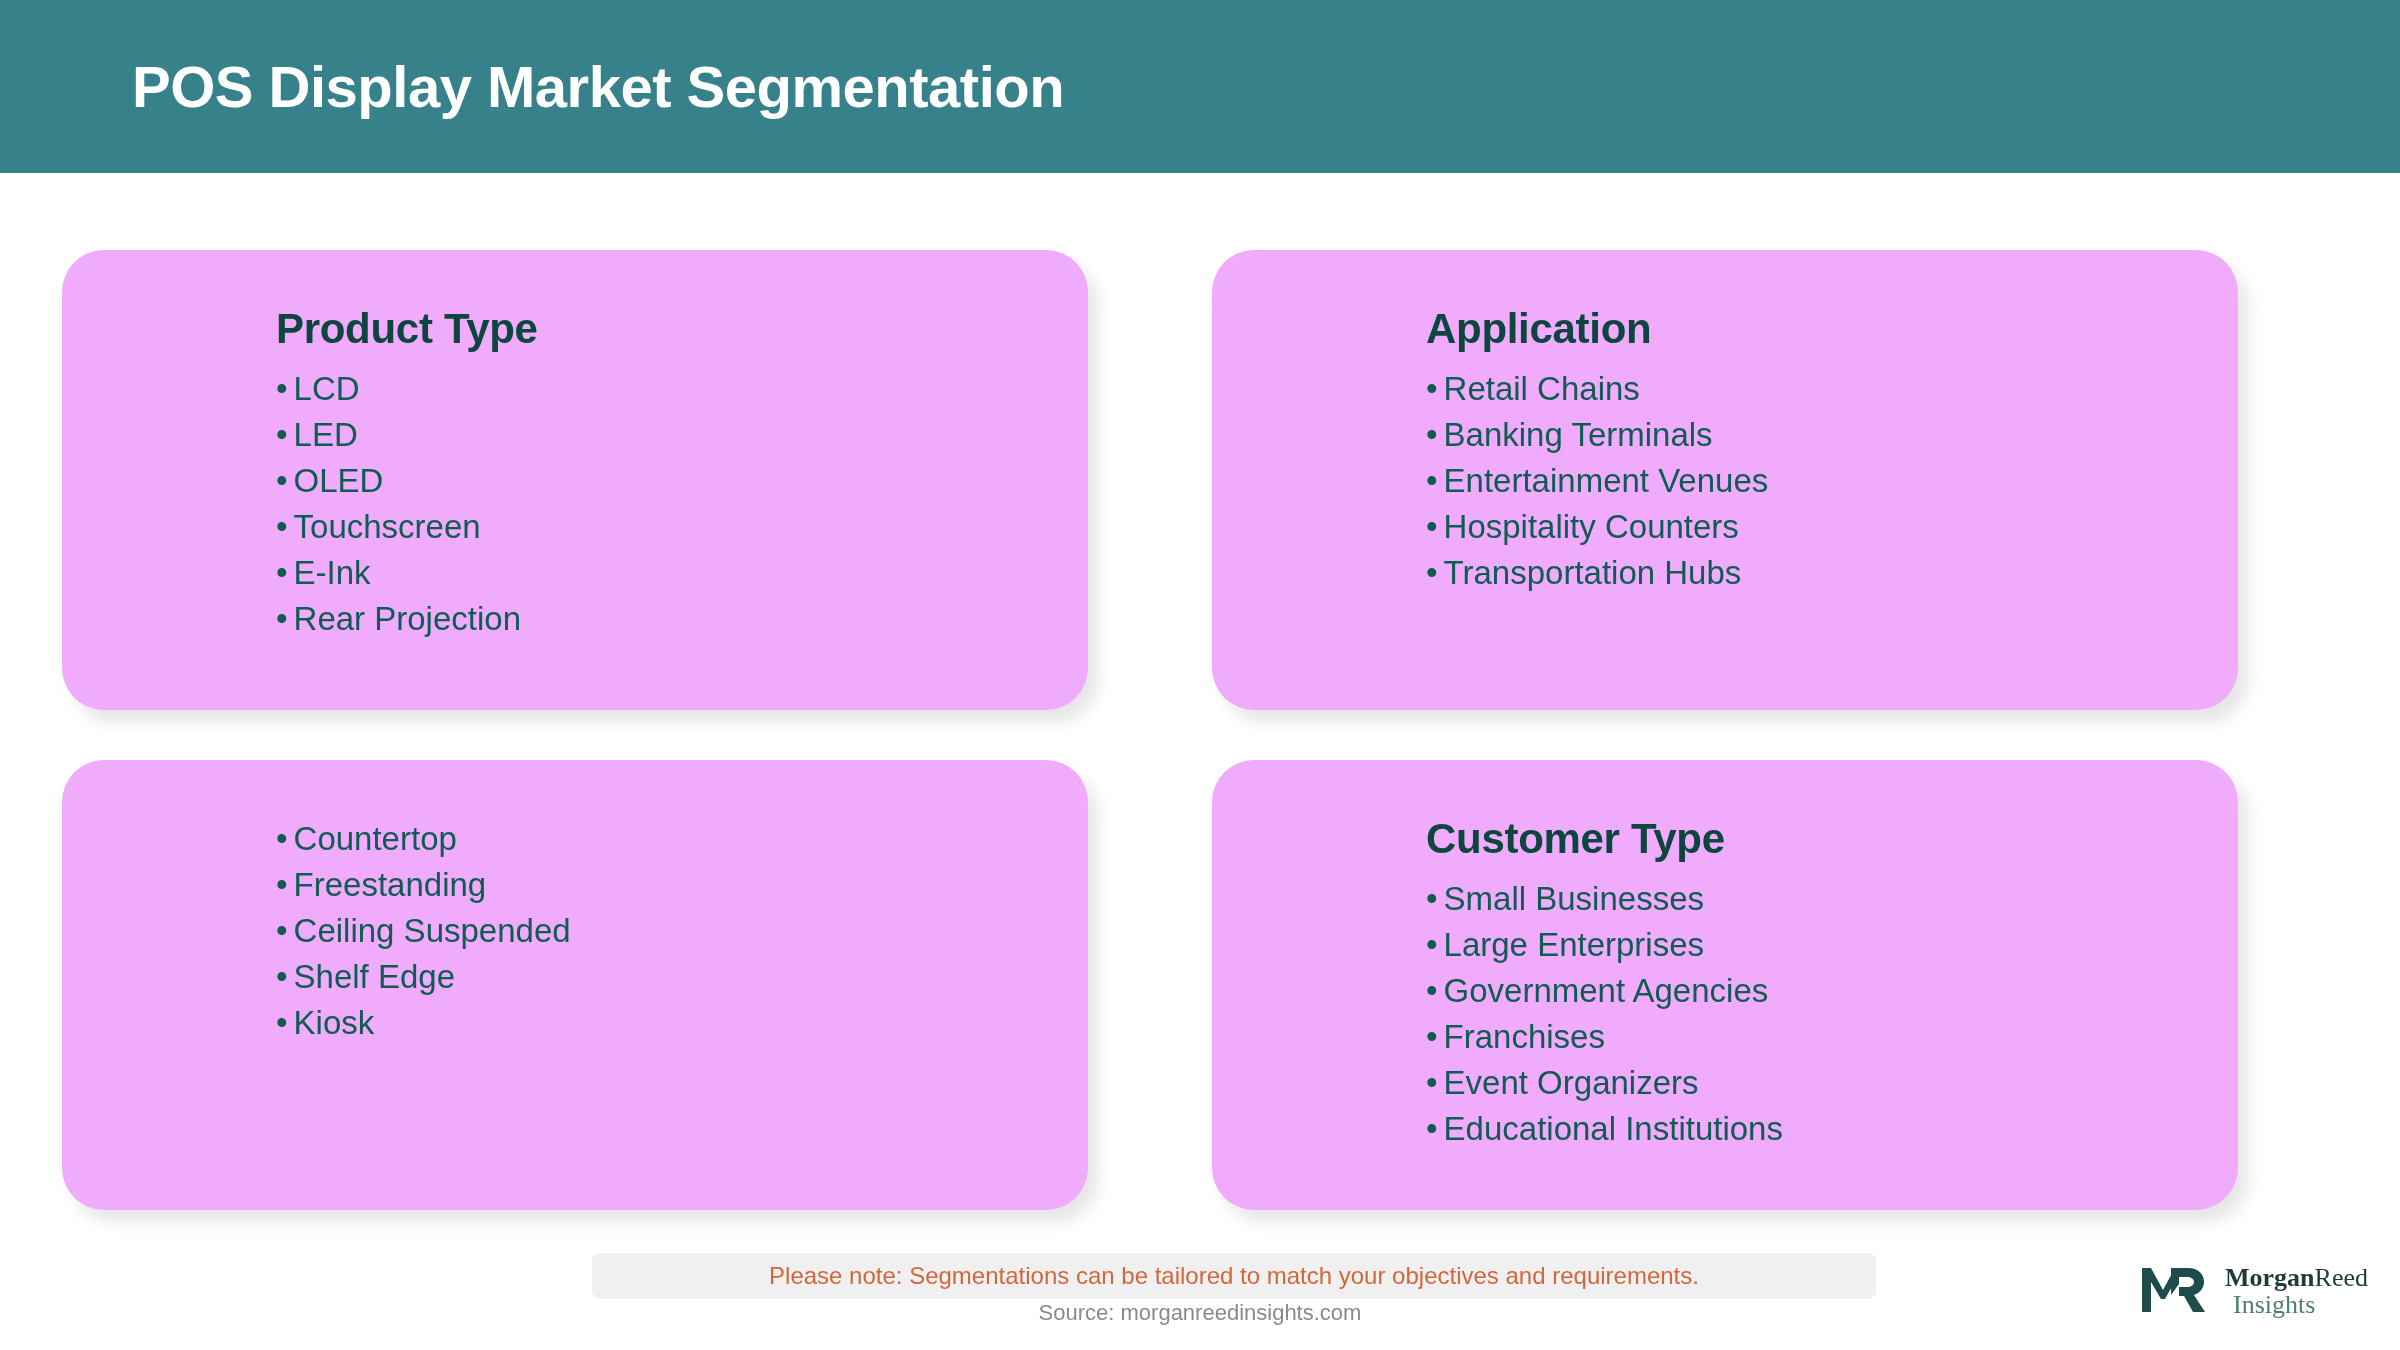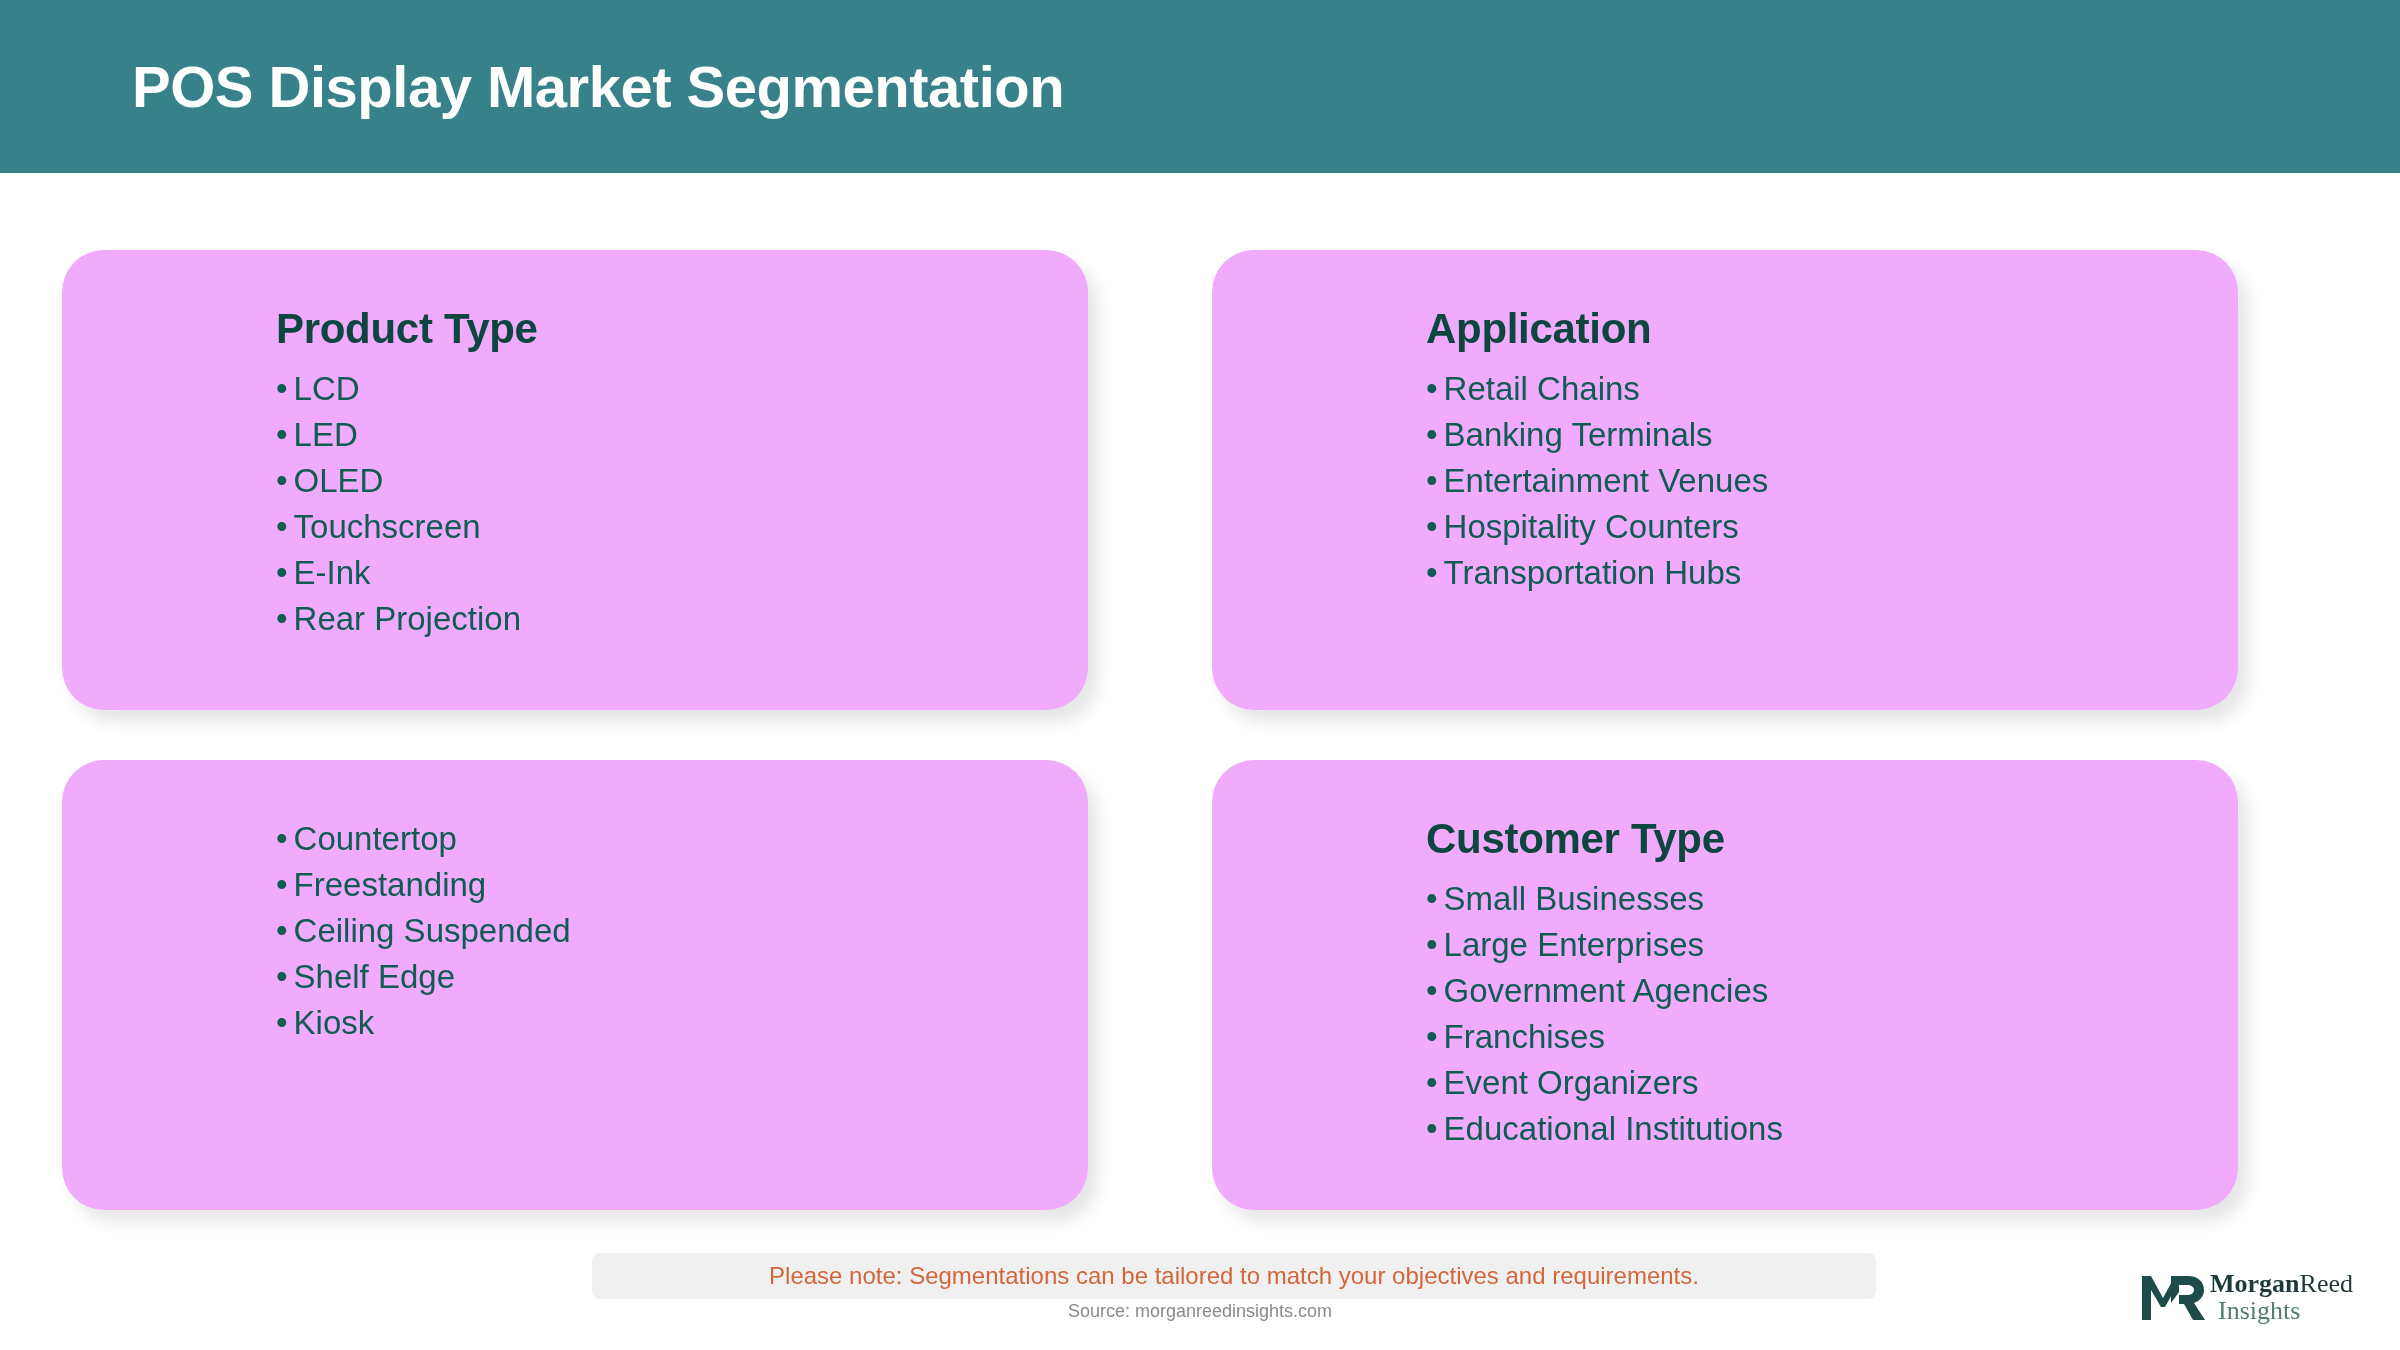"MorganReed" .logo { align-items: center -> flex-start; gap: 4px -> 19px }
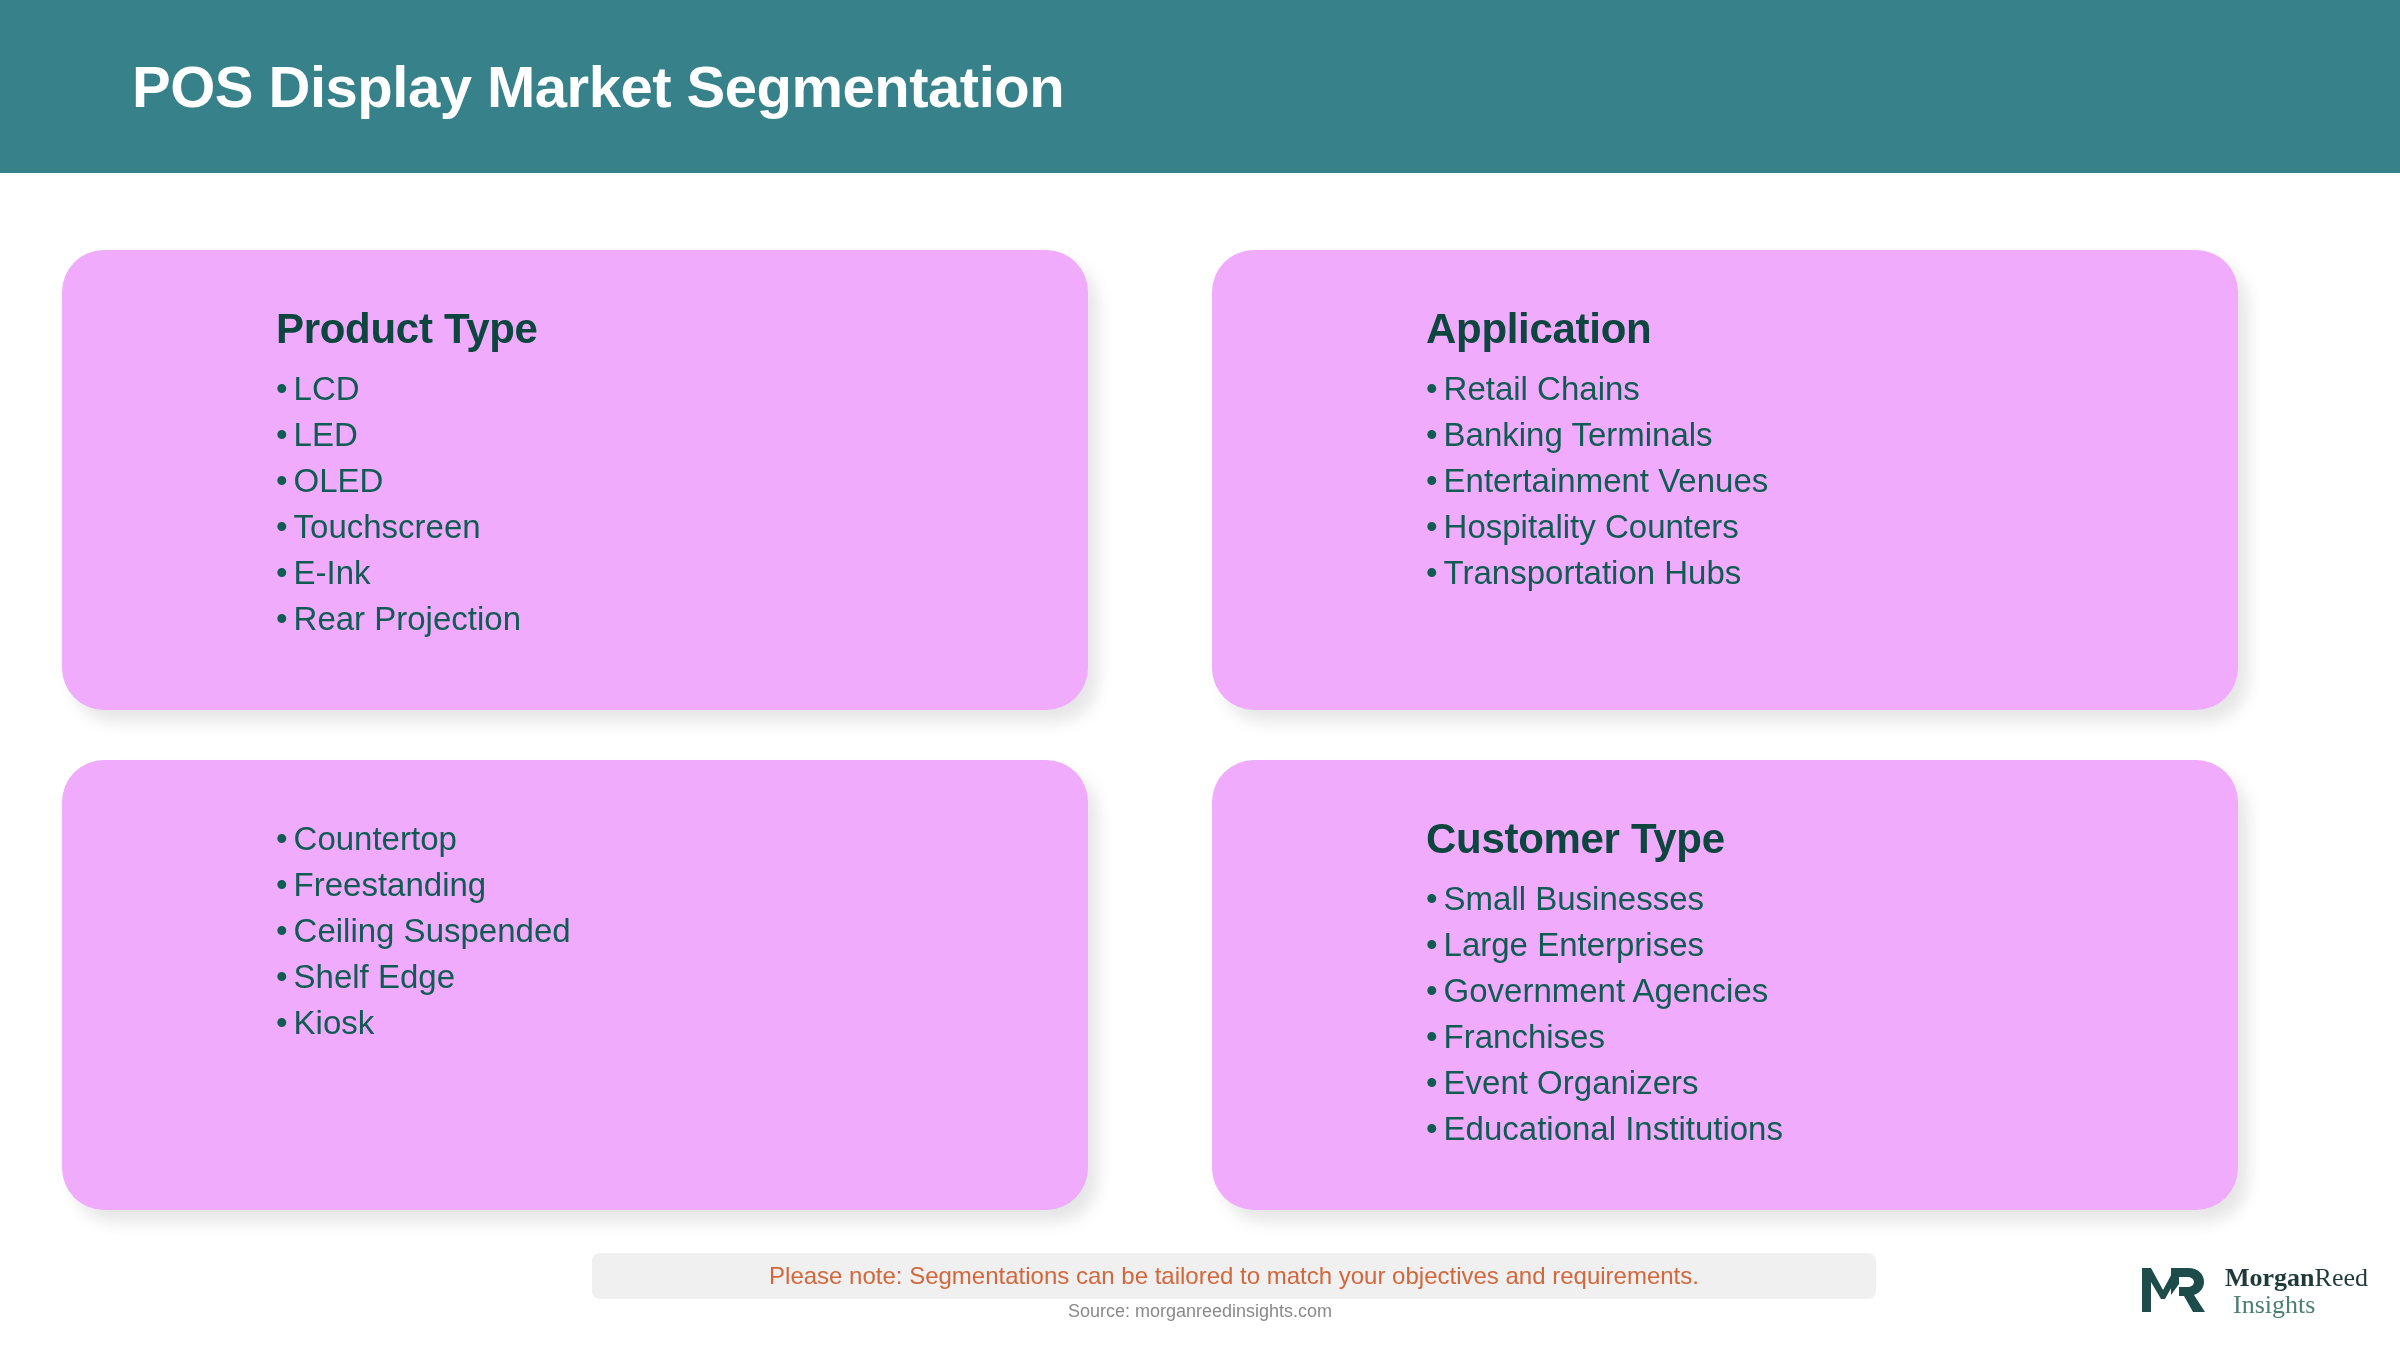"Source: morganreedinsights.com" .source-text { font-size: 18px -> 22px }
